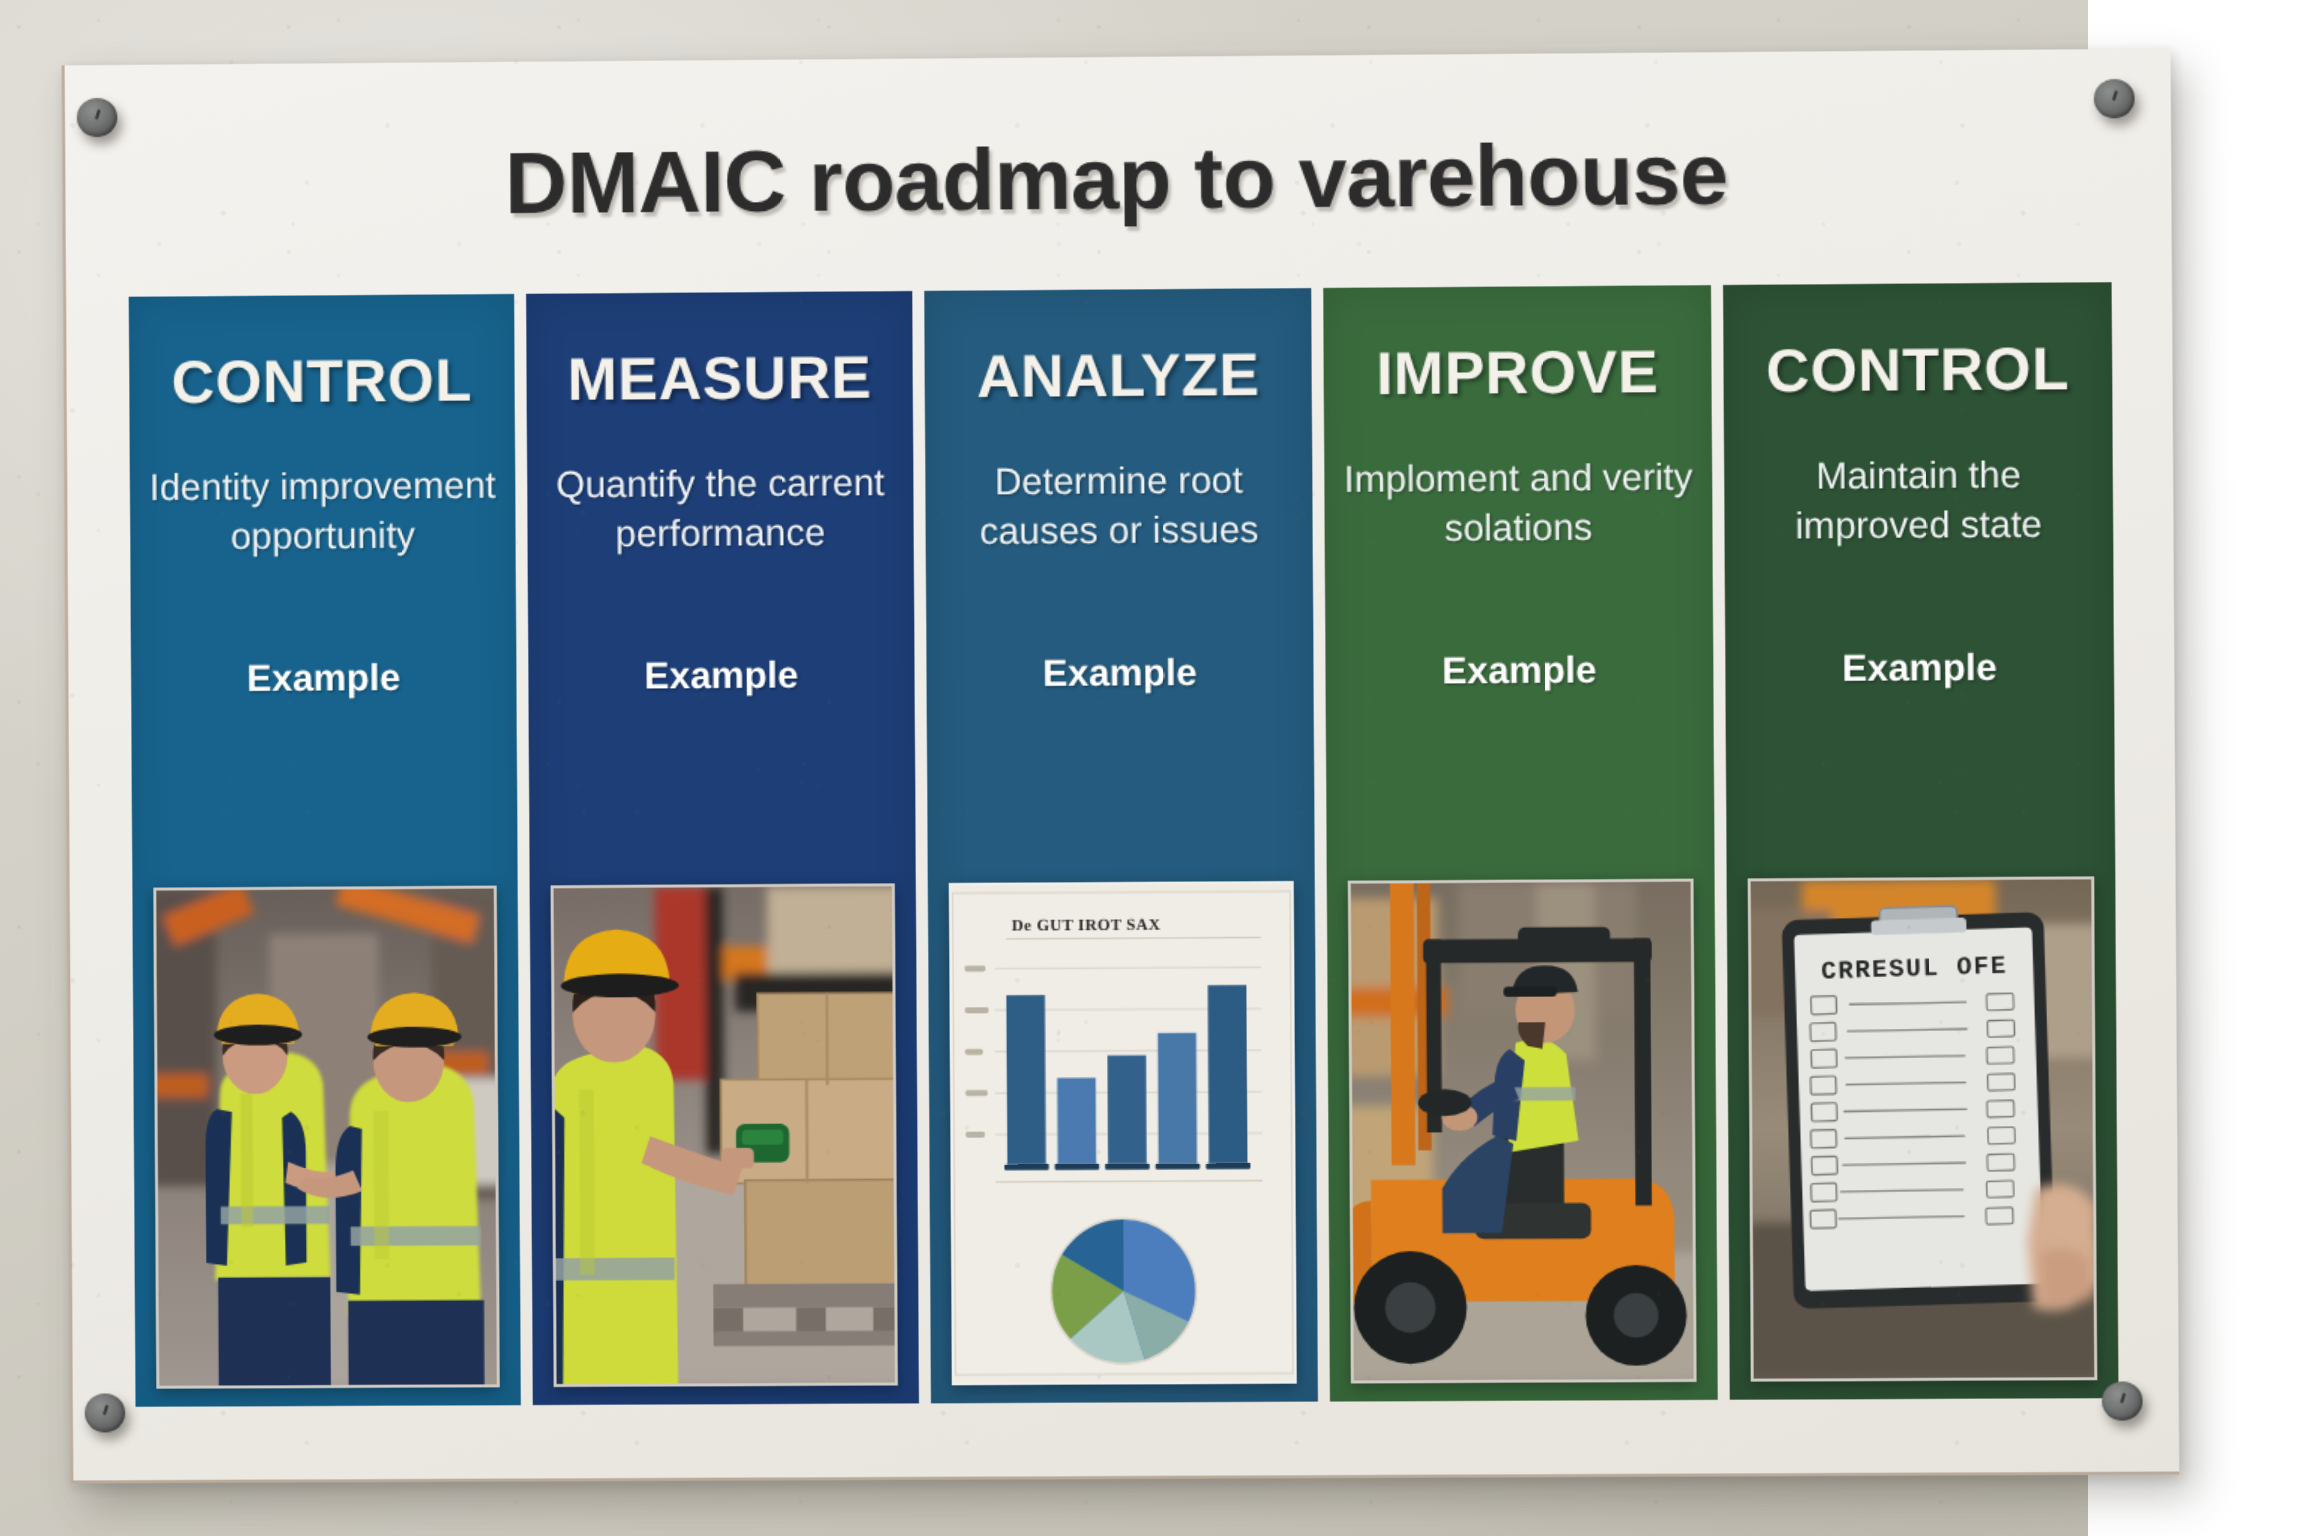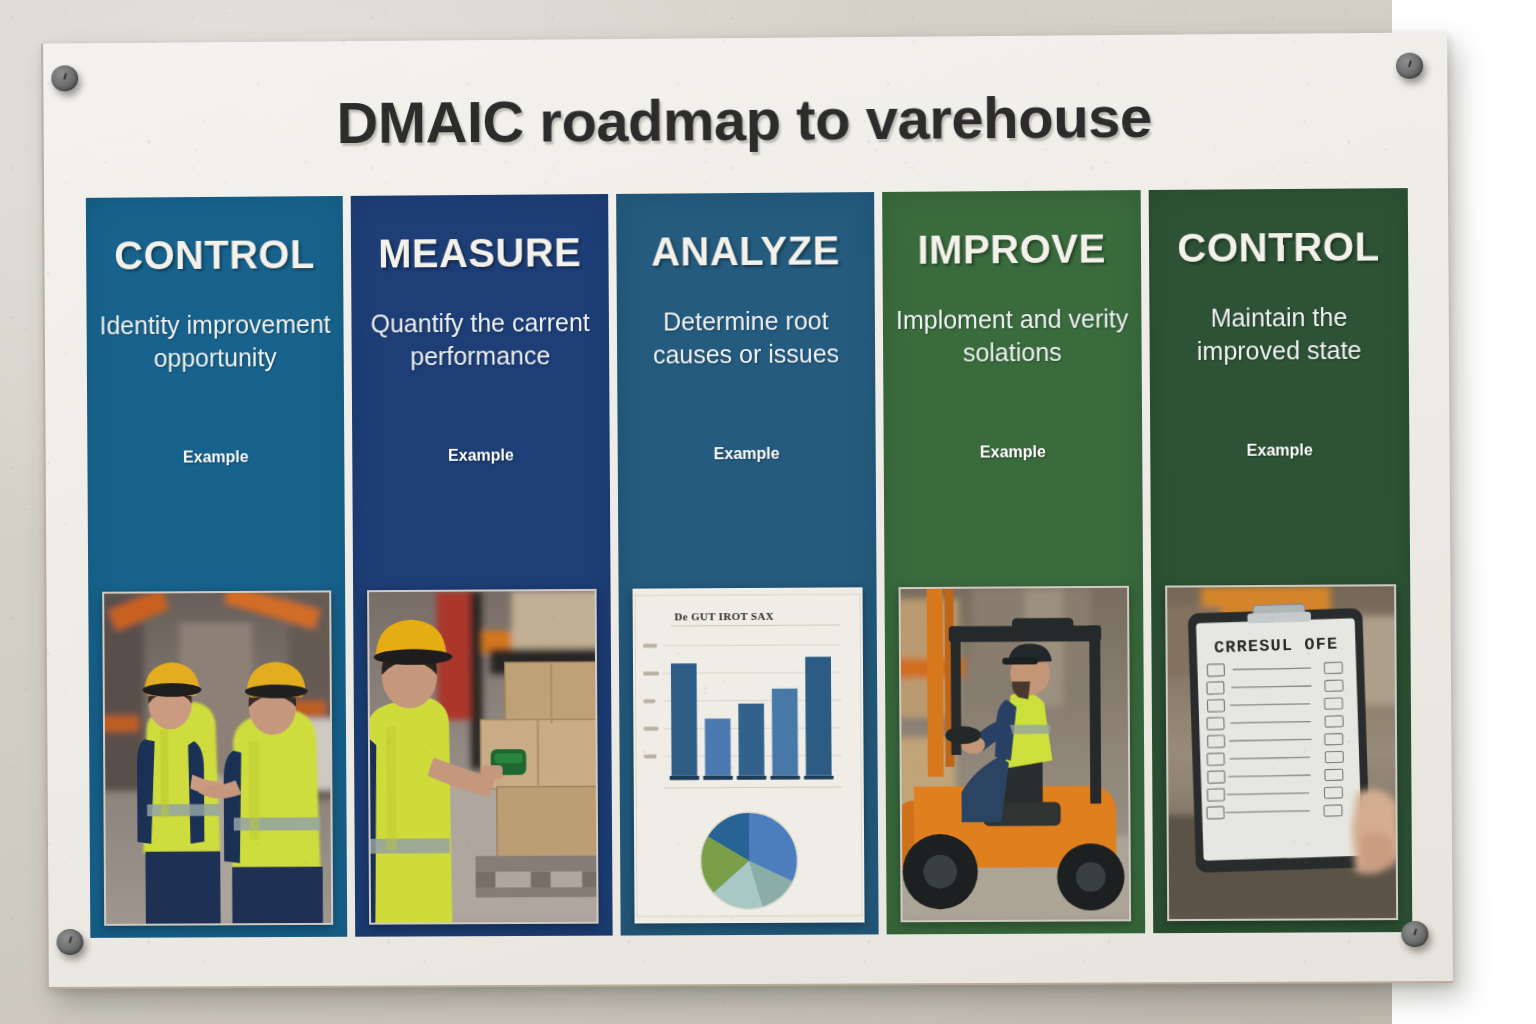"Example" .col-example { font-size: 16px -> 25px; margin-top: 36px -> 26px }
